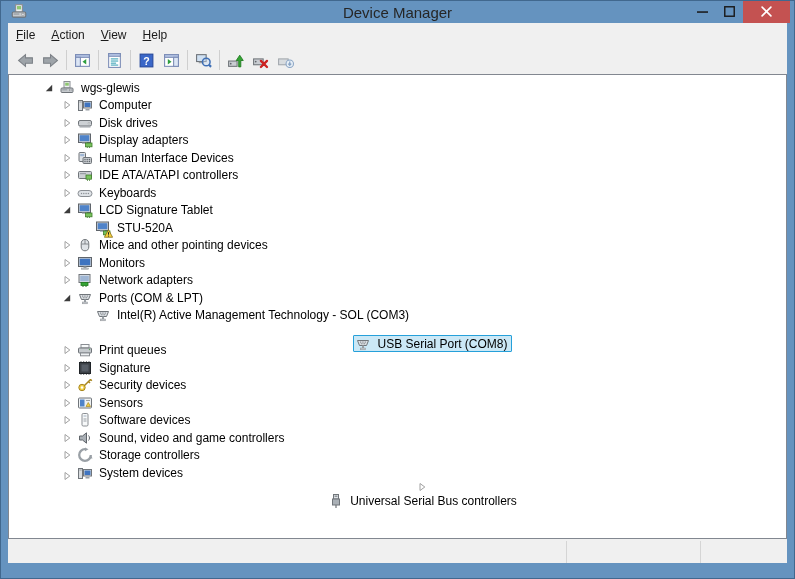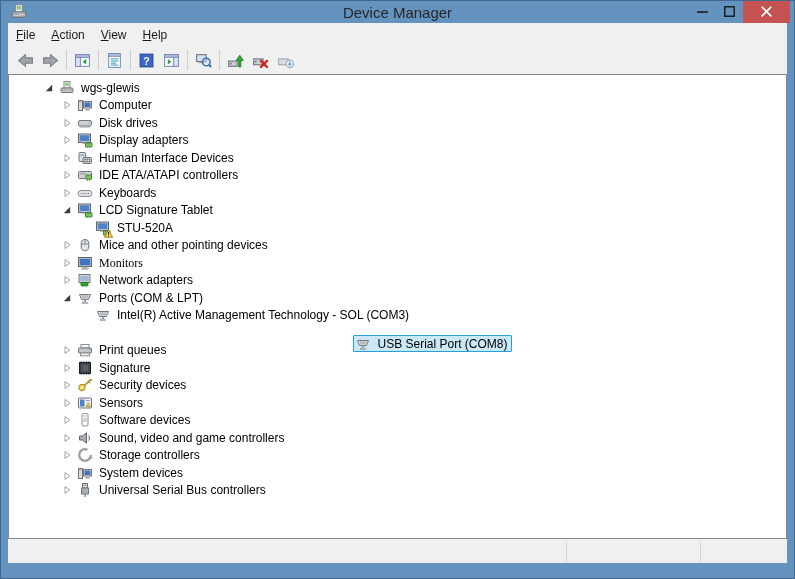"Monitors" div.tree-row { font-family: Liberation Serif, serif -> none }
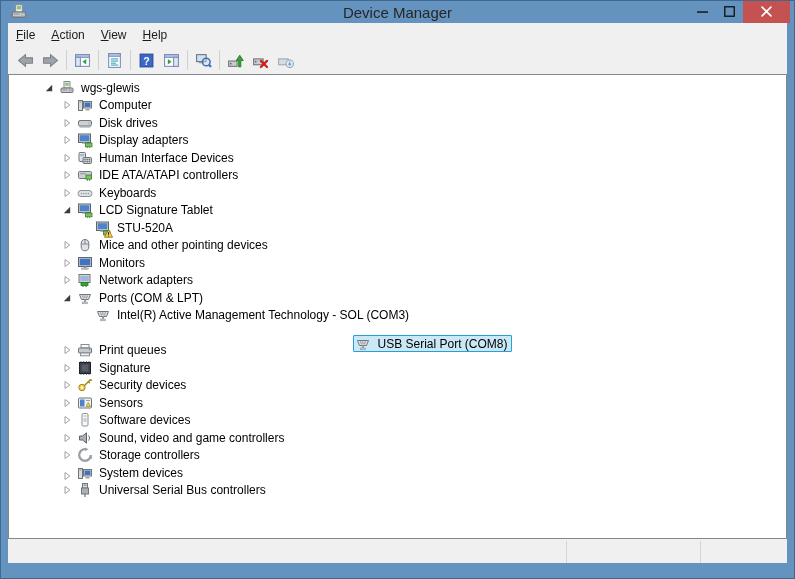"Universal Serial Bus controllers" div.tree-row { flex-direction: none -> column }
